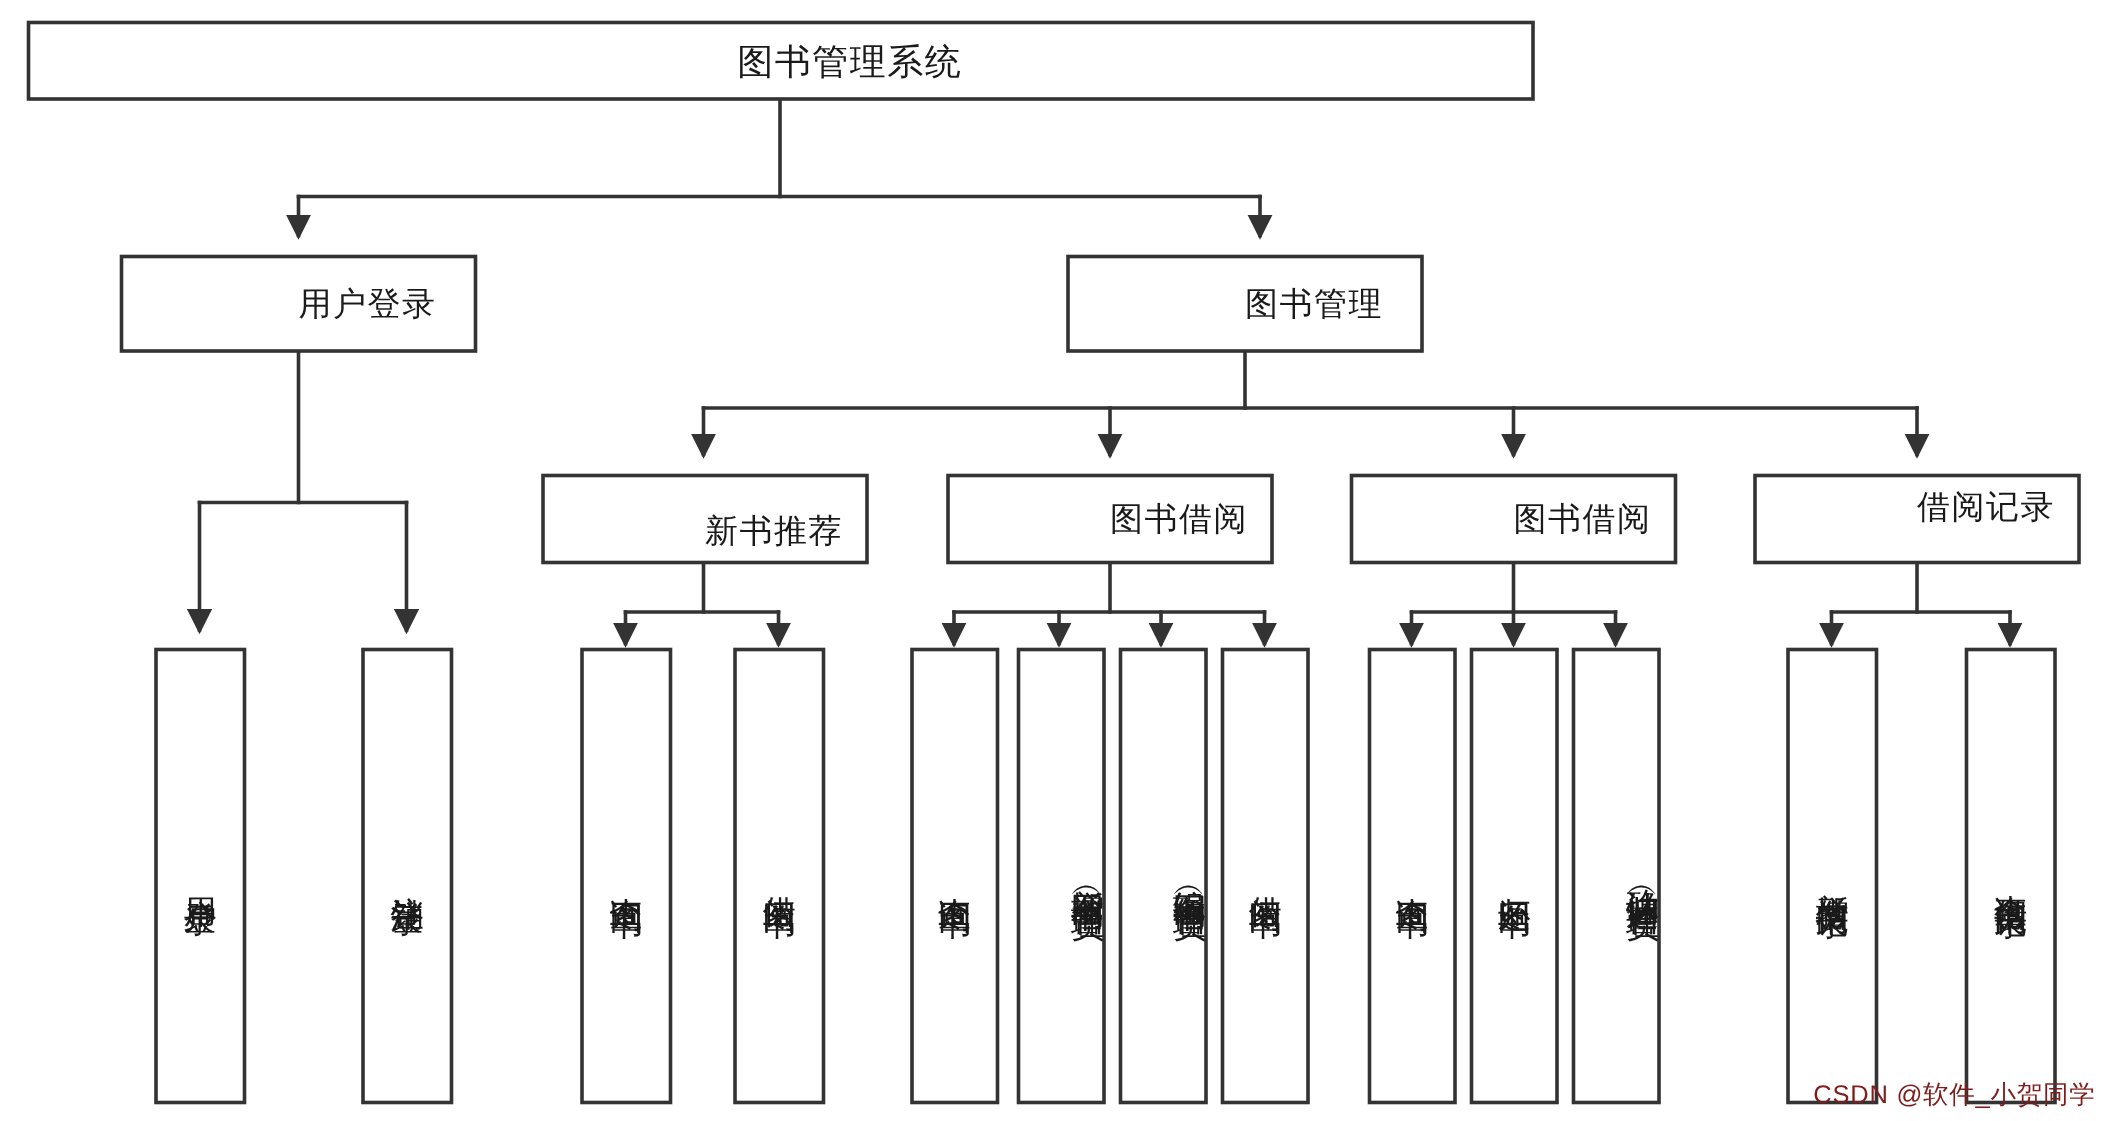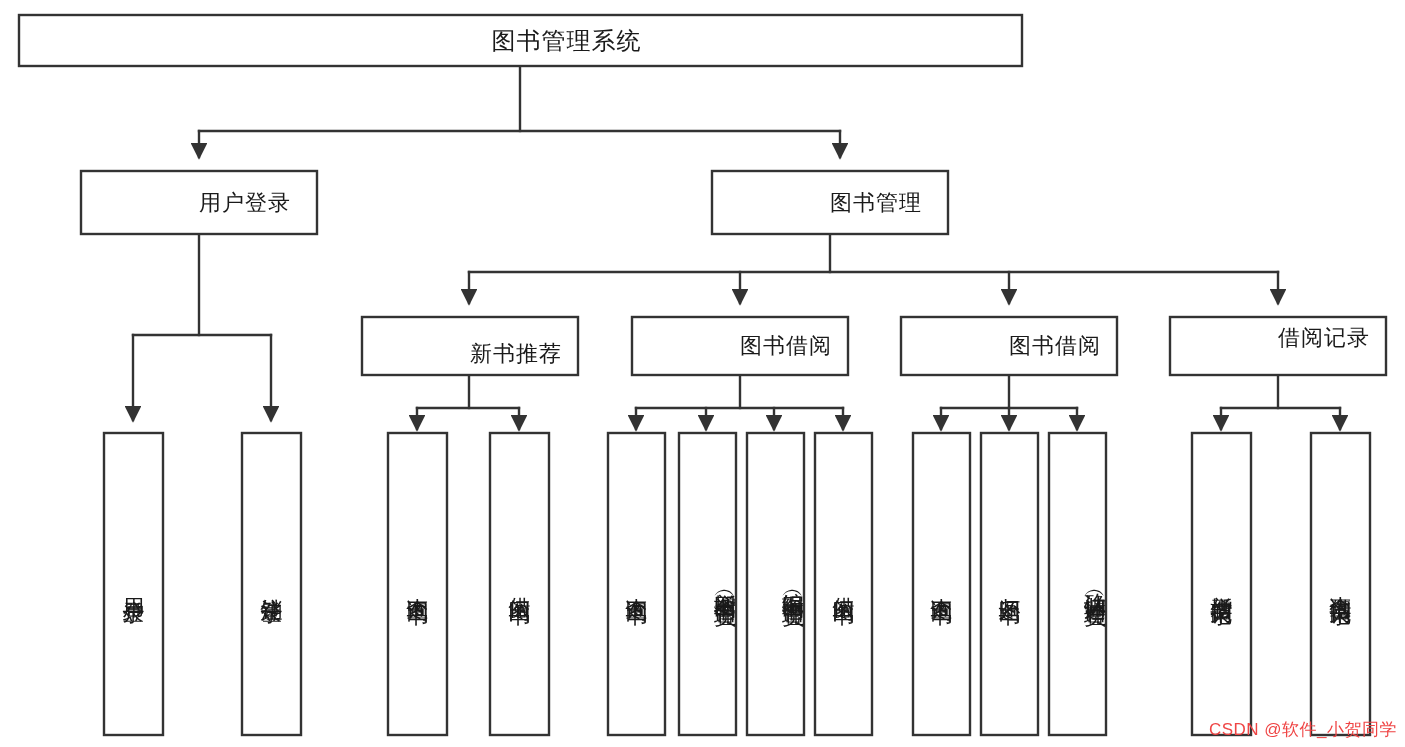"CSDN @软件_小贺同学" .watermark { color: #ef4444 -> #7f1d1d }
